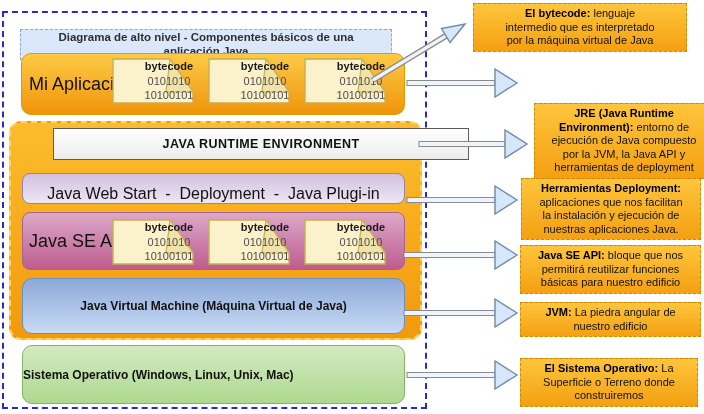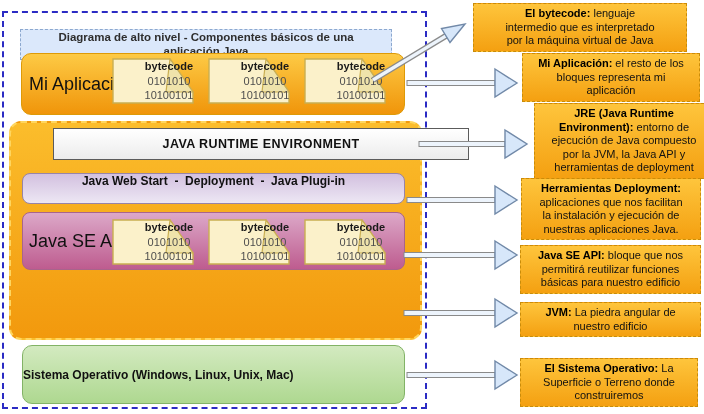"Mi Aplicación: el resto de" div.callout { html: <div><b>Mi Aplicación:</b><span> el resto de los bloques representa mi aplicación</span></div> -> none }
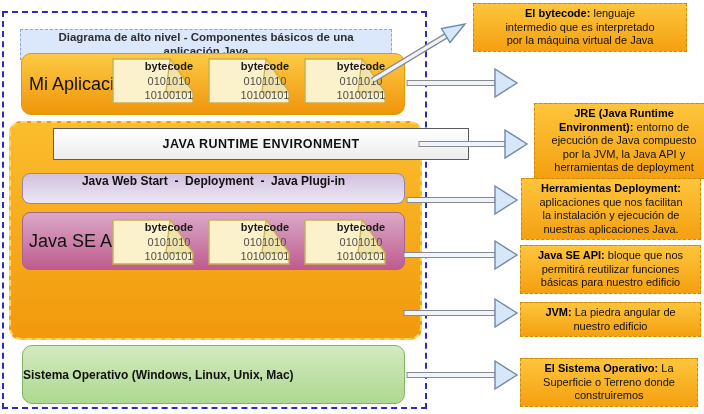"Java Web Start - Deployment" .jws-bar { align-items: flex-start -> flex-end; font-size: 12px -> 16px; font-weight: bold -> normal }
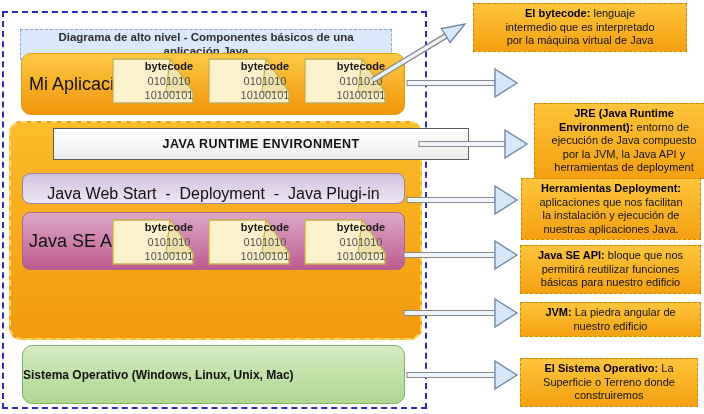"Java Virtual Machine (Máquina Virtual" div.abs { html: none -> <div> <span>Java Virtual Machine (Máquina Virtual de Java)</span> </div> }
